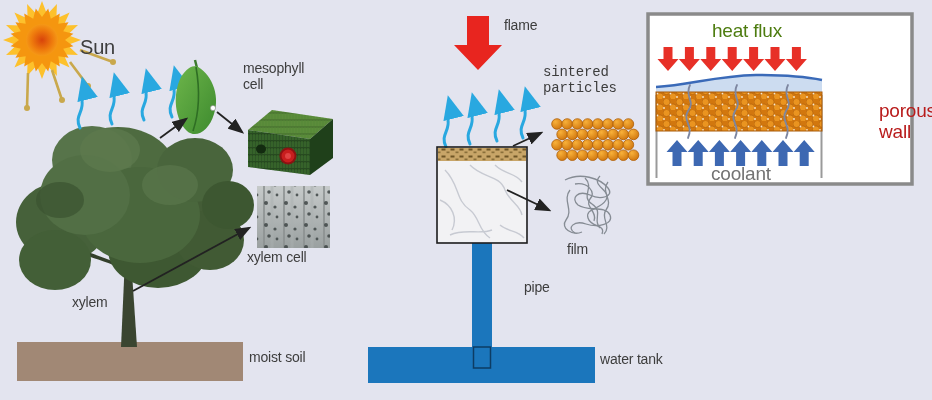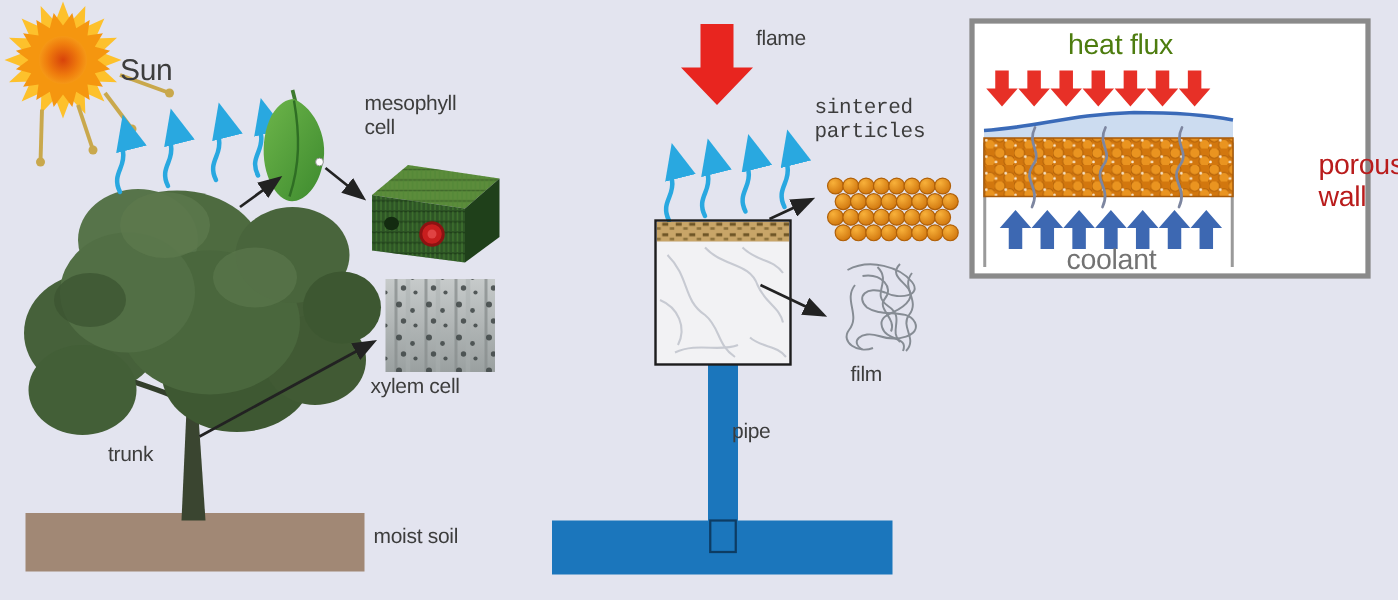"pipe" div.lbl { left: 488px -> 524px }
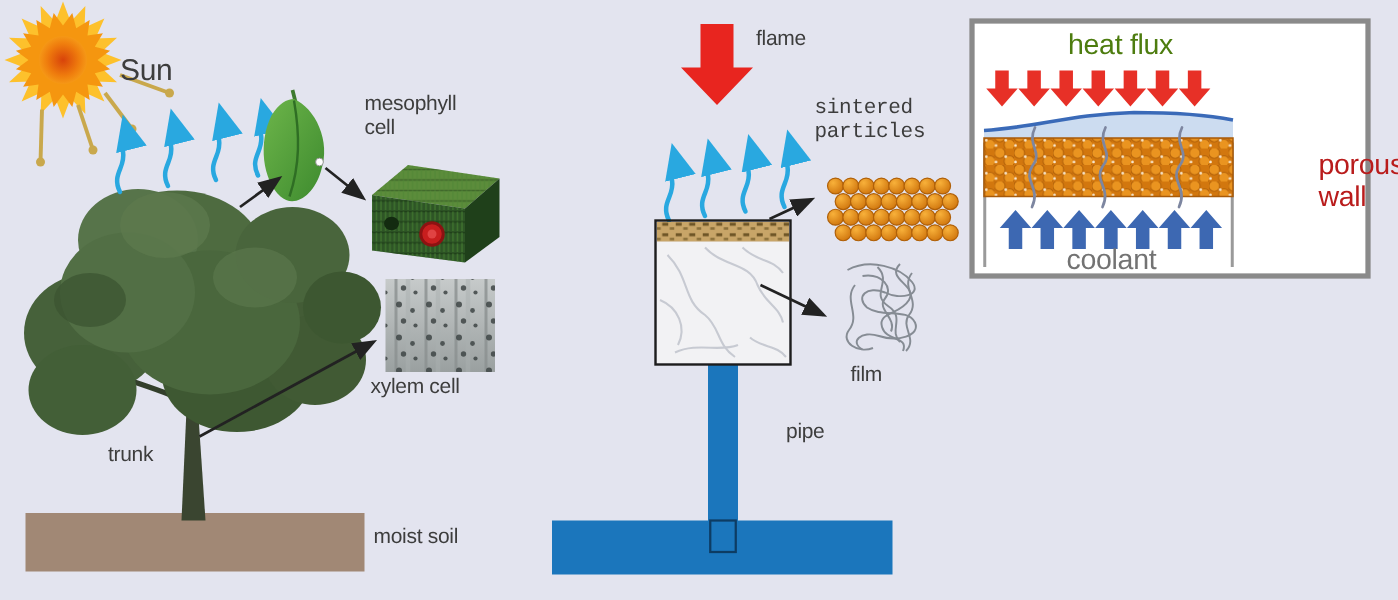"trunk" div.lbl { text: trunk -> xylem }
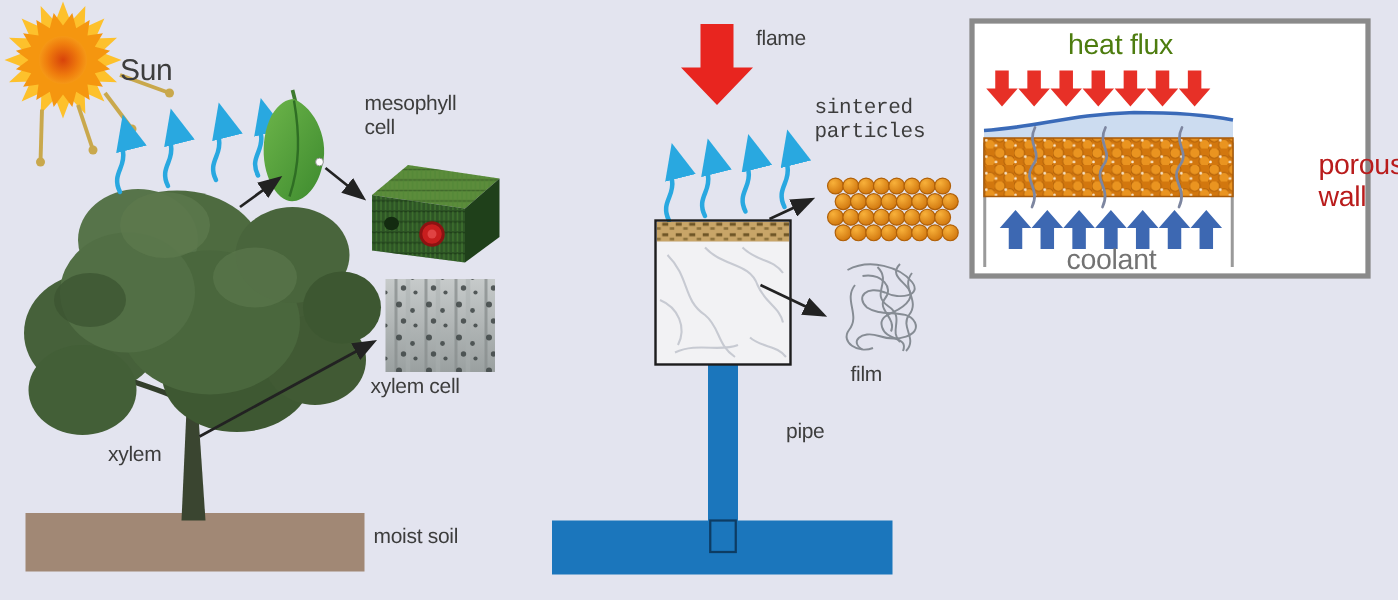"water tank" div.lbl { html: none -> <div>water tank</div> }
